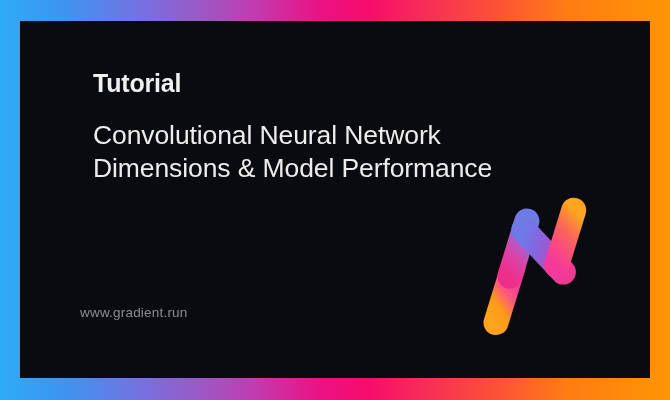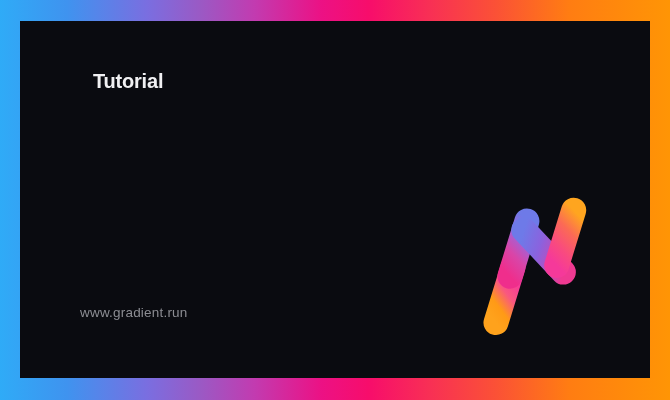"Tutorial" #eyebrow { font-size: 20px -> 25px }
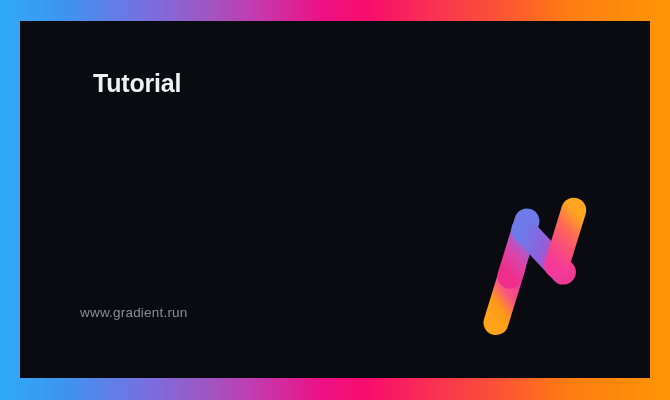"Convolutional Neural Network" div { html: none -> <div> <span>Convolutional Neural Network</span> <span>Dimensions &amp; Model Performance</span> </div> }
